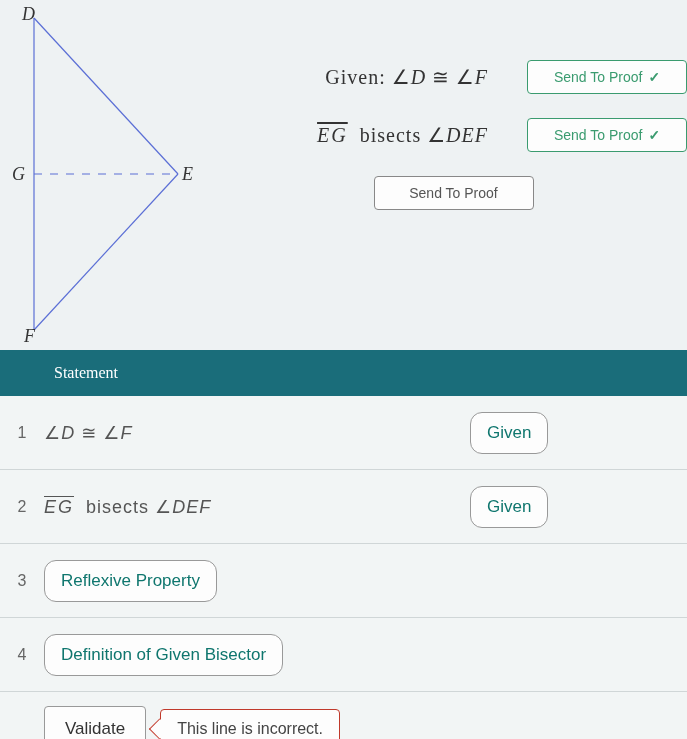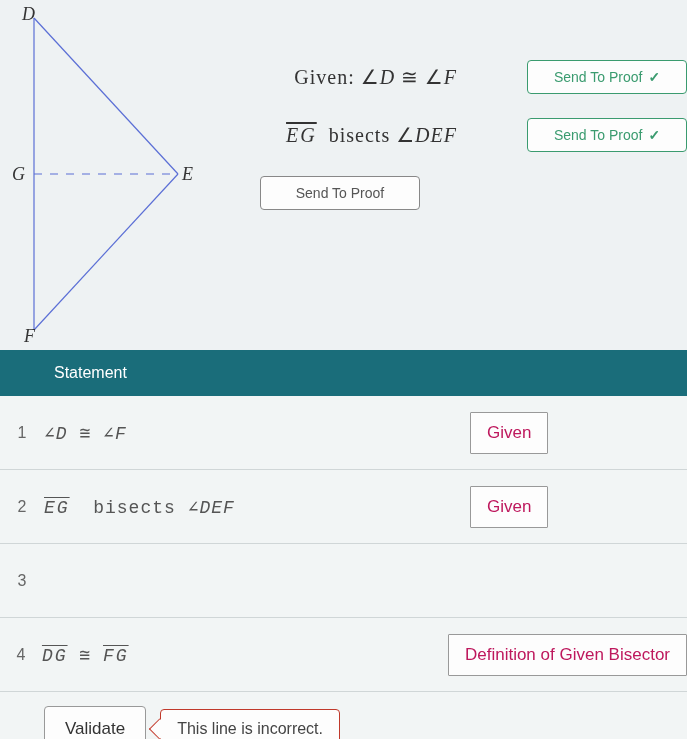"Given: ∠D ≅ ∠F" .stmt-row { gap: 20px -> 29px; justify-content: none -> center }
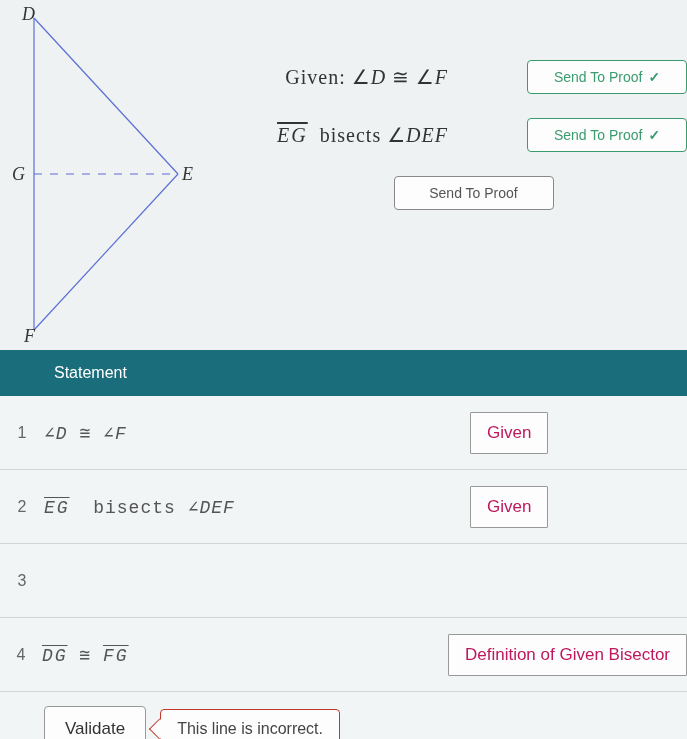"Send To Proof" .send-btn { margin-left: 40px -> none }
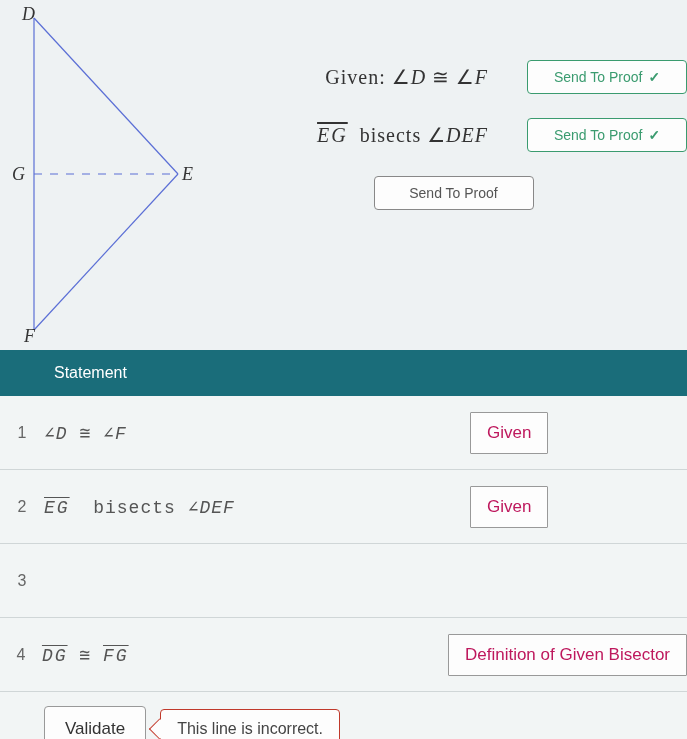"Statement" .table-header { font-family: Liberation Sans, sans-serif -> Liberation Serif, serif }
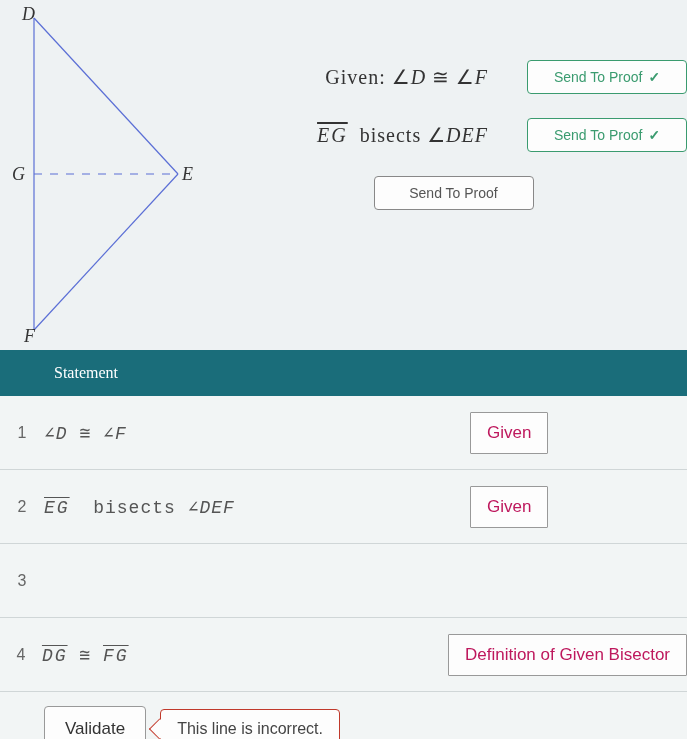"∠D ≅ ∠F" .pr-stmt { font-family: Liberation Mono, monospace -> Liberation Sans, sans-serif }
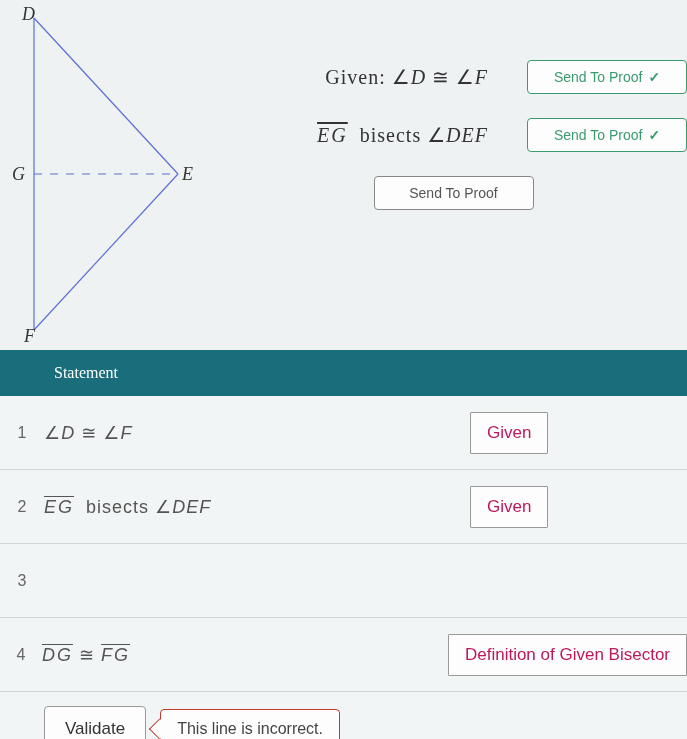"Given" .reason-box { border-radius: 1px -> 12px; color: #be185d -> #0f766e }
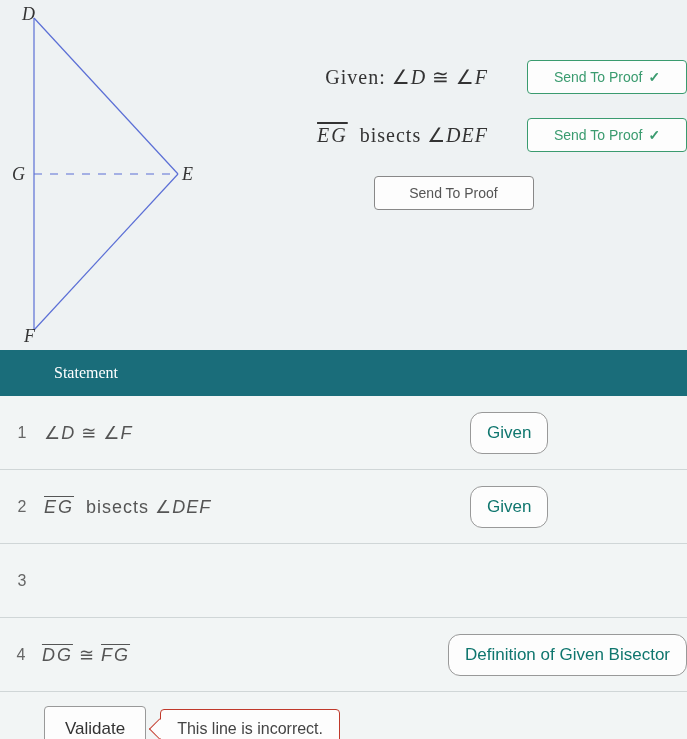"Reflexive Property" div.pr-reason { html: none -> <div><span>Reflexive Property</span></div> }
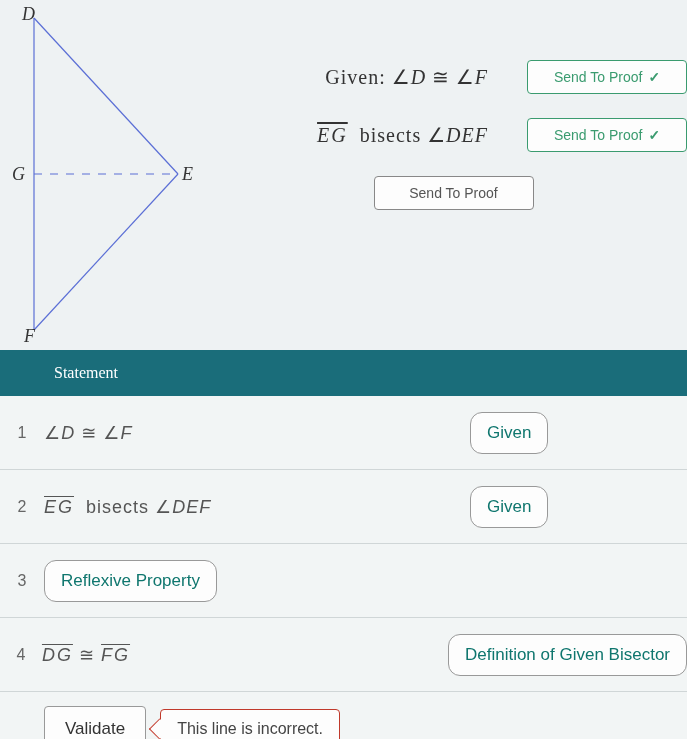"DG ≅ FG" div.pr-stmt { html: <div><span>DG</span> ≅ <span>FG</span></div> -> none }
